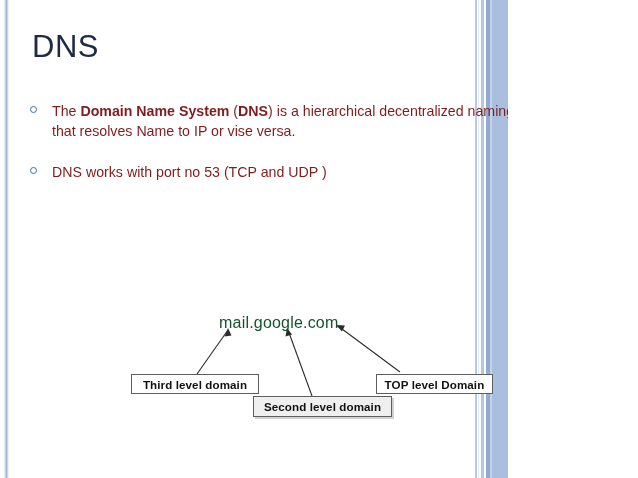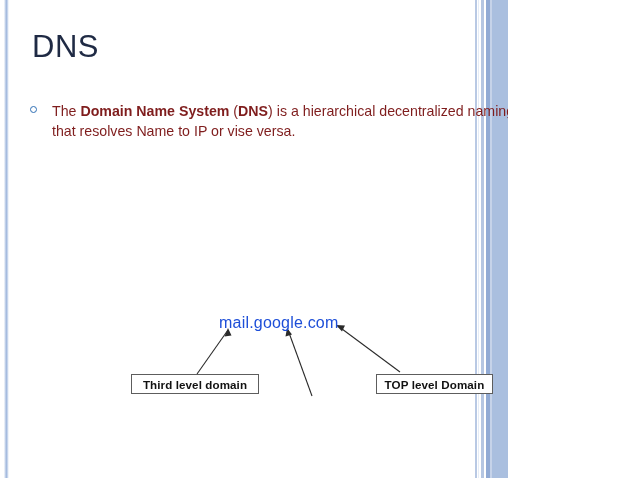"DNS works with port no" div.bullet-row { html: none -> <div> <span></span> <span><span>DNS works with port no 53 (TCP and UDP )</span></span> </div> }
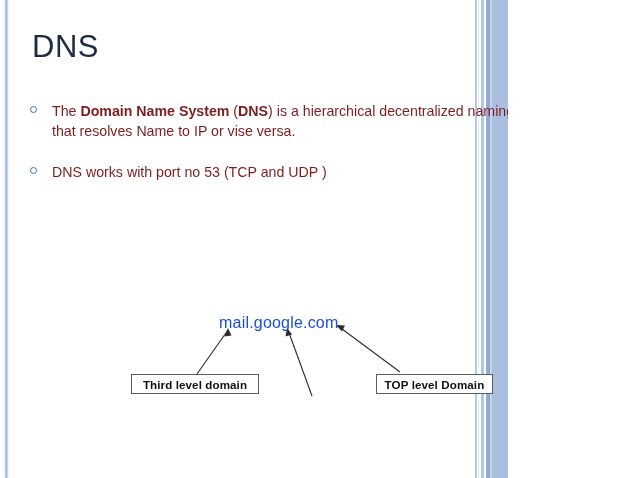"mail.google.com" #url-text { color: #1d4ed8 -> #14532d }
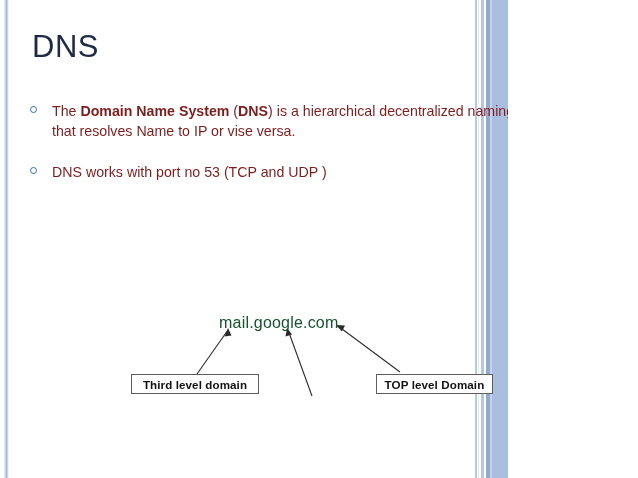"Second level domain" div.dom-box { html: none -> <div>Second level domain</div> }
